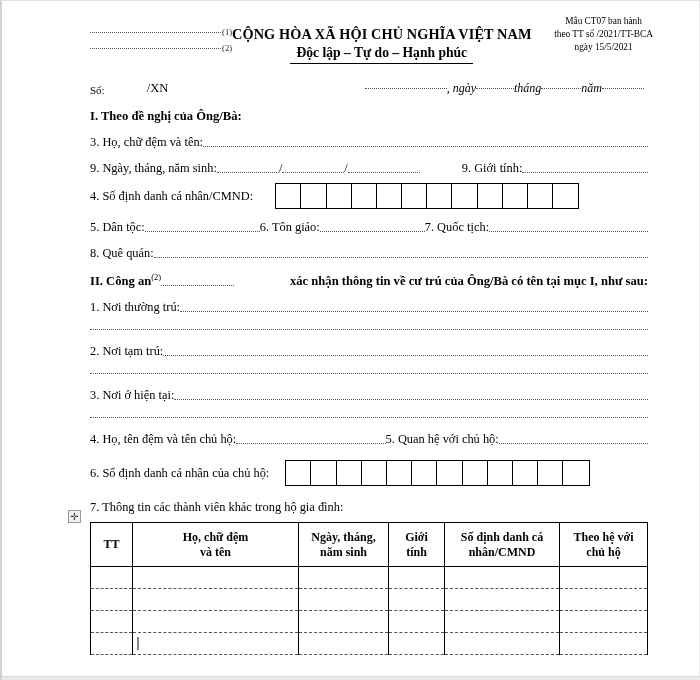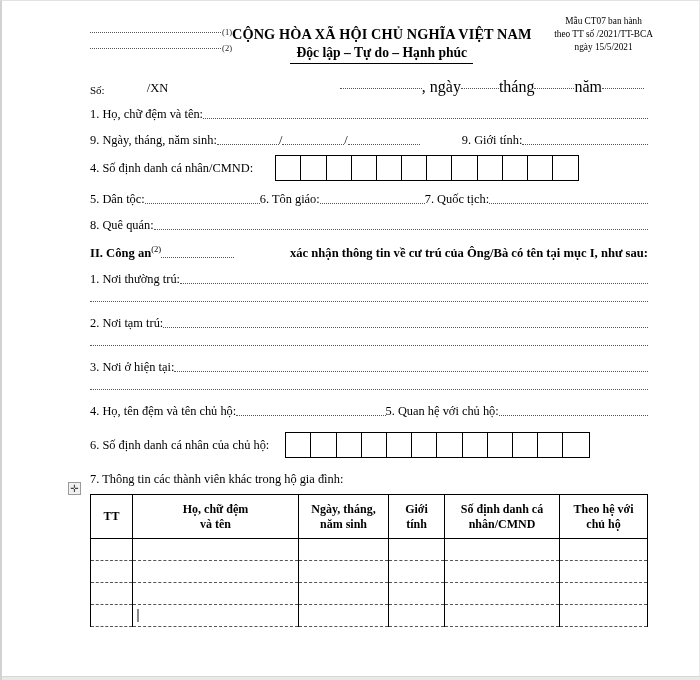", ngày tháng năm" .datewrap { font-size: 16px -> 12px; font-style: none -> italic }
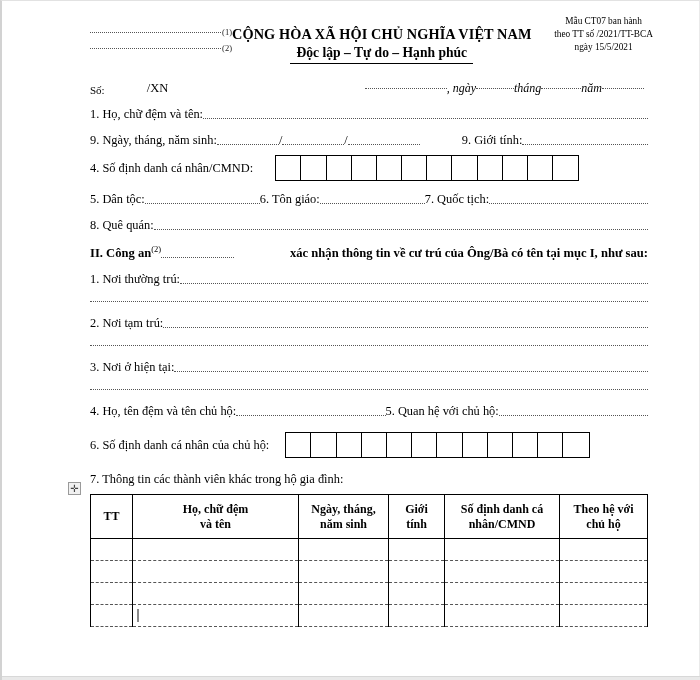"I. Theo đề nghị của" div.sec { html: none -> <div>I. Theo đề nghị của Ông/Bà:</div> }
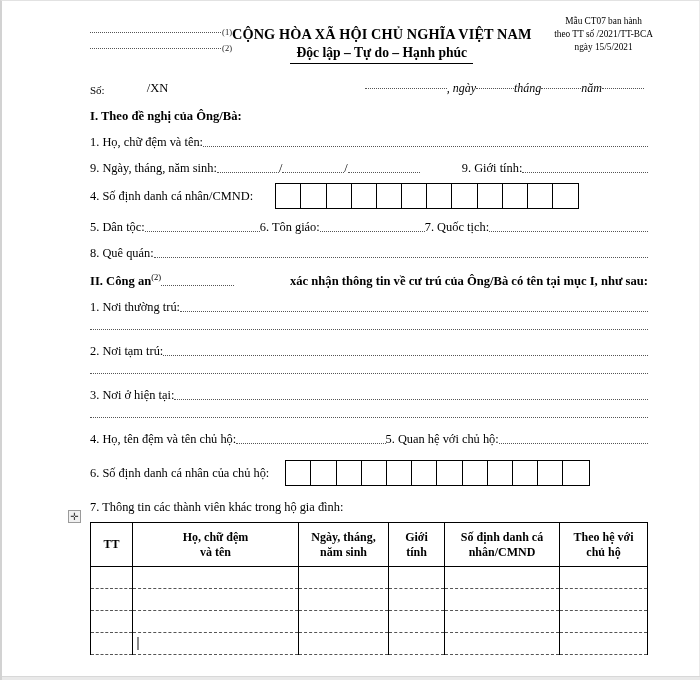"1. Họ, chữ đệm và" span.lbl { text: 1 -> 3 }
